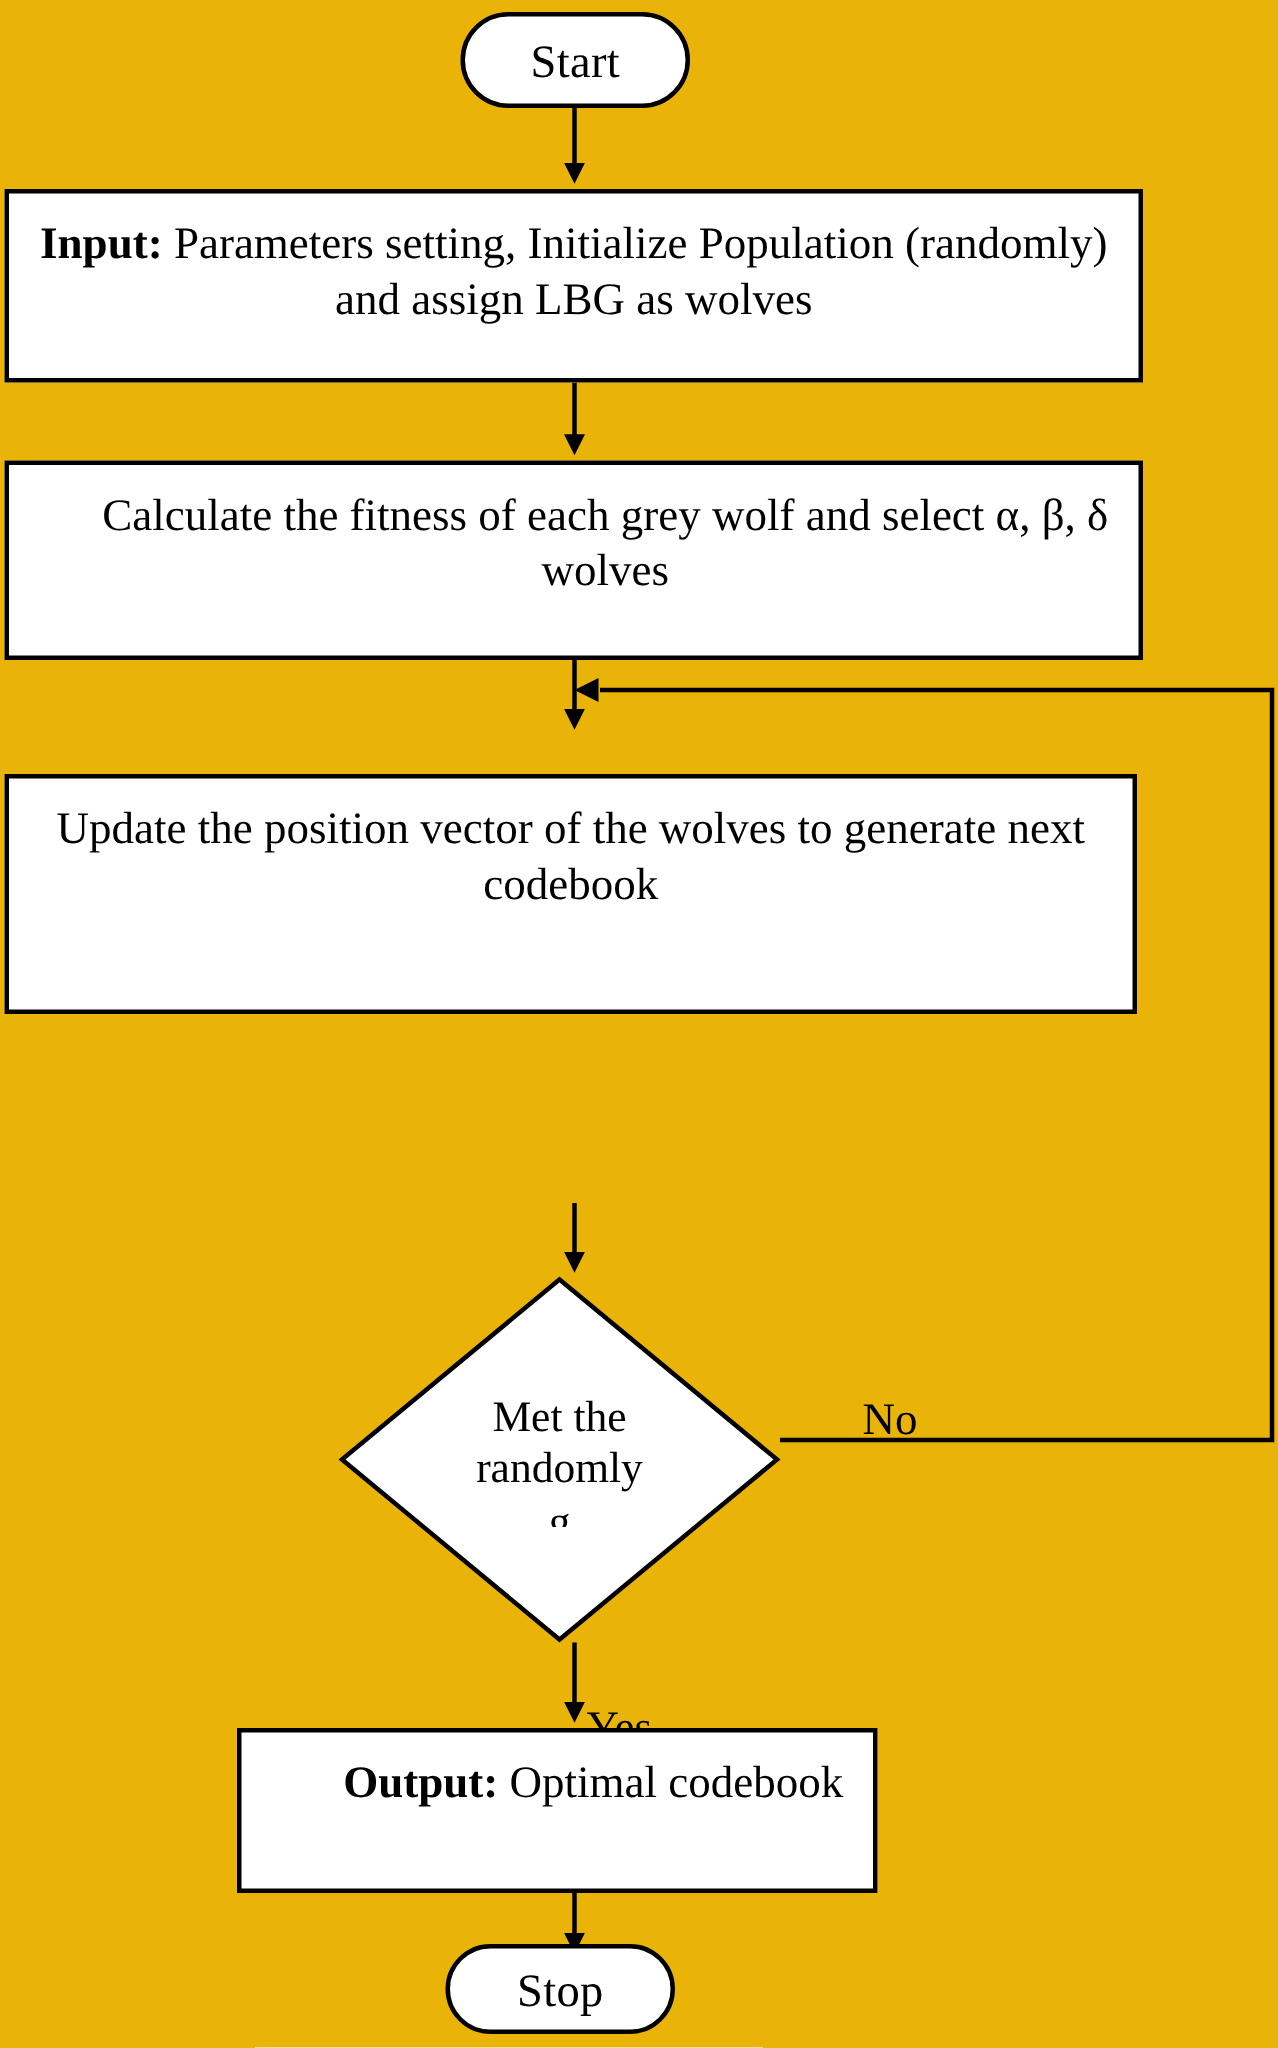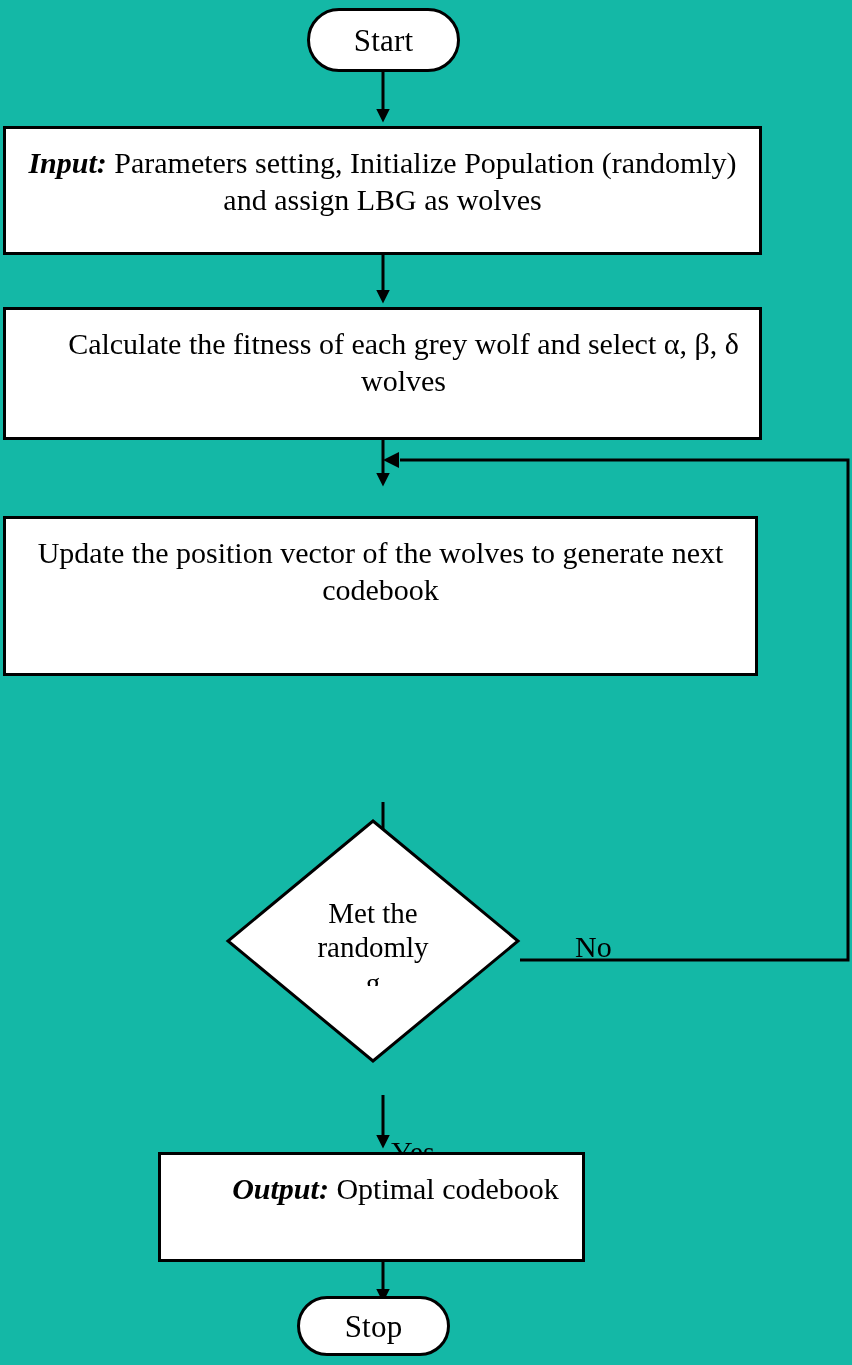"Start" #canvas { background: #14b8a6 -> #eab308 }
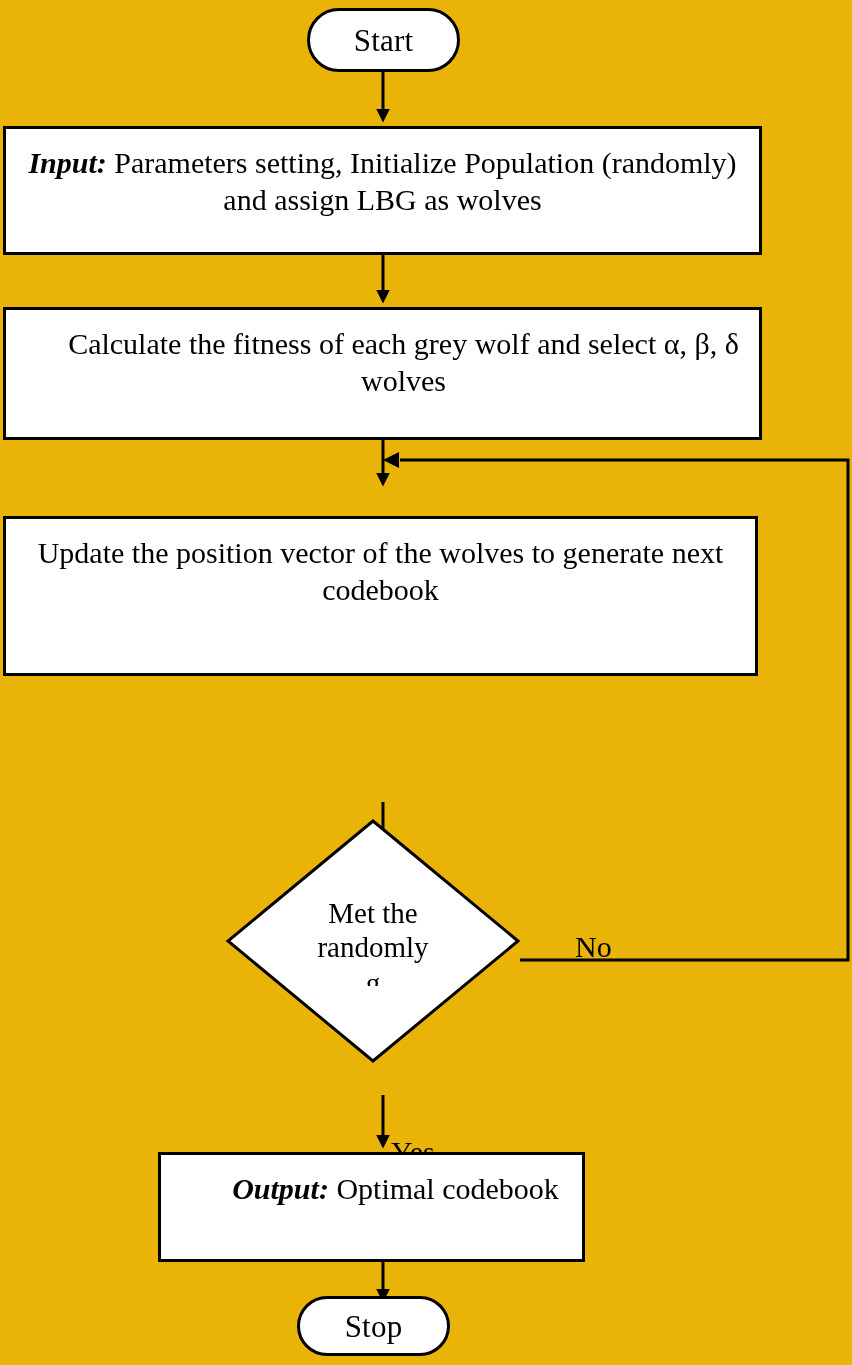"Input:" .process .lbl b { font-style: italic -> none }
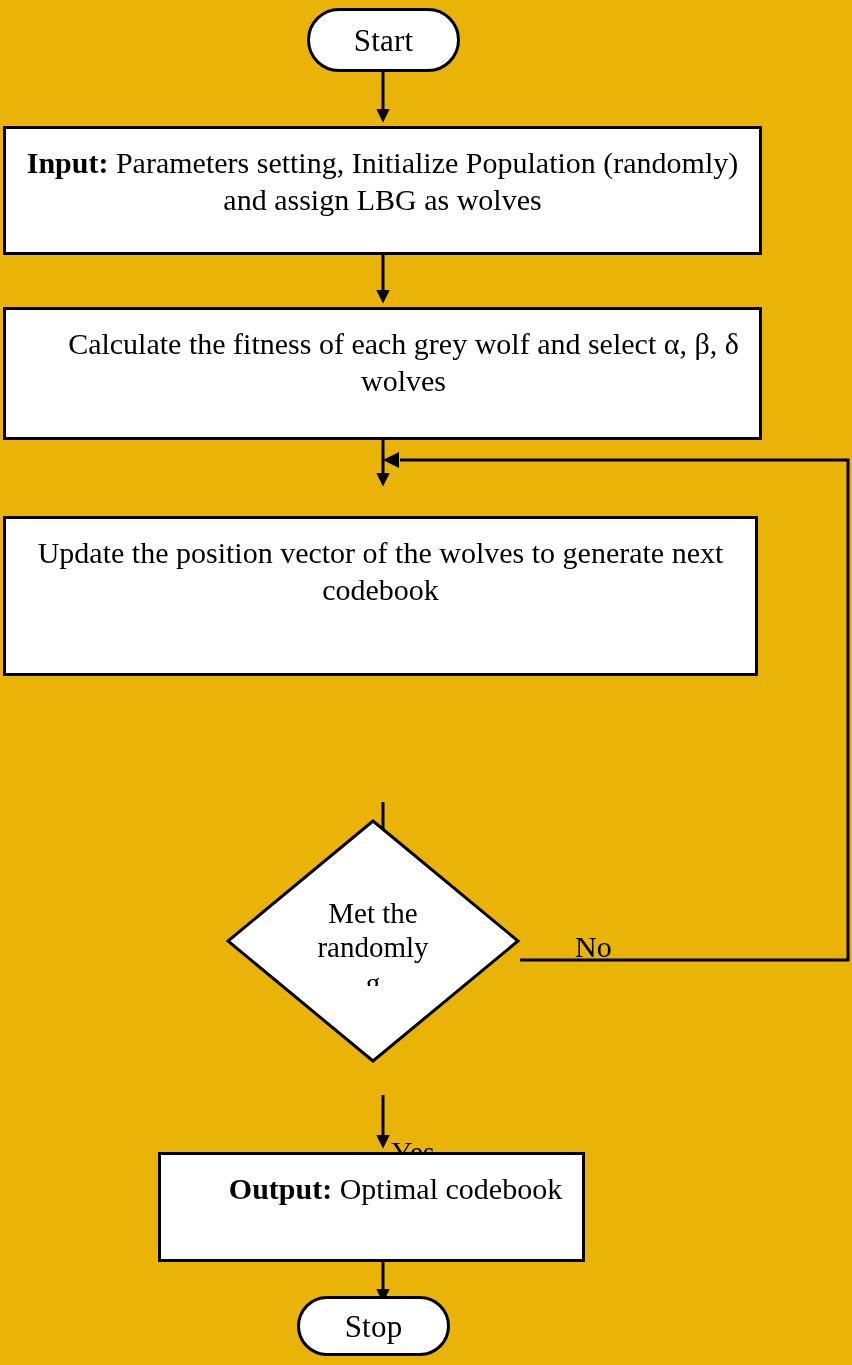"Met the" div.diamond-wrap { top: 818px -> 850px }
